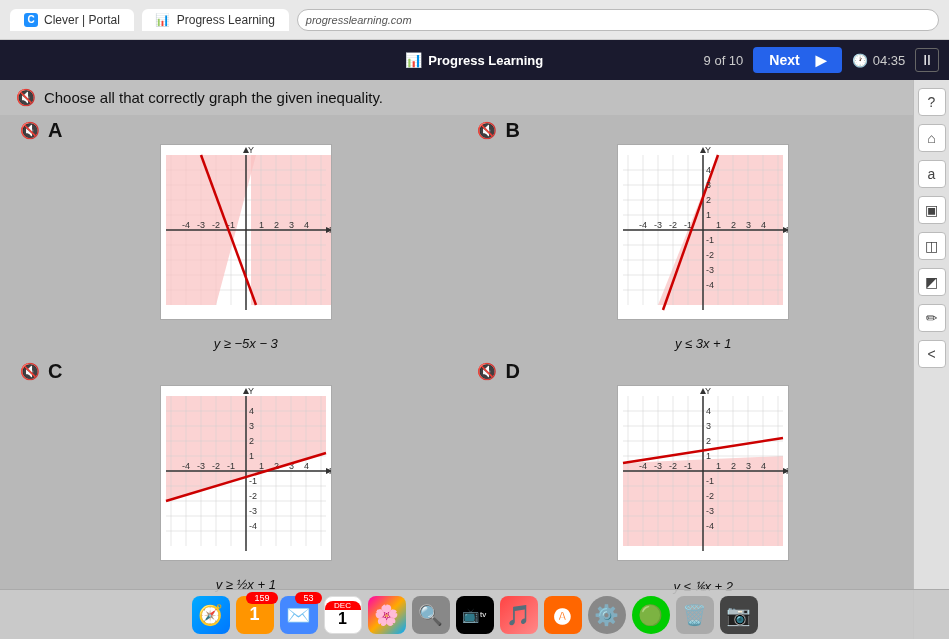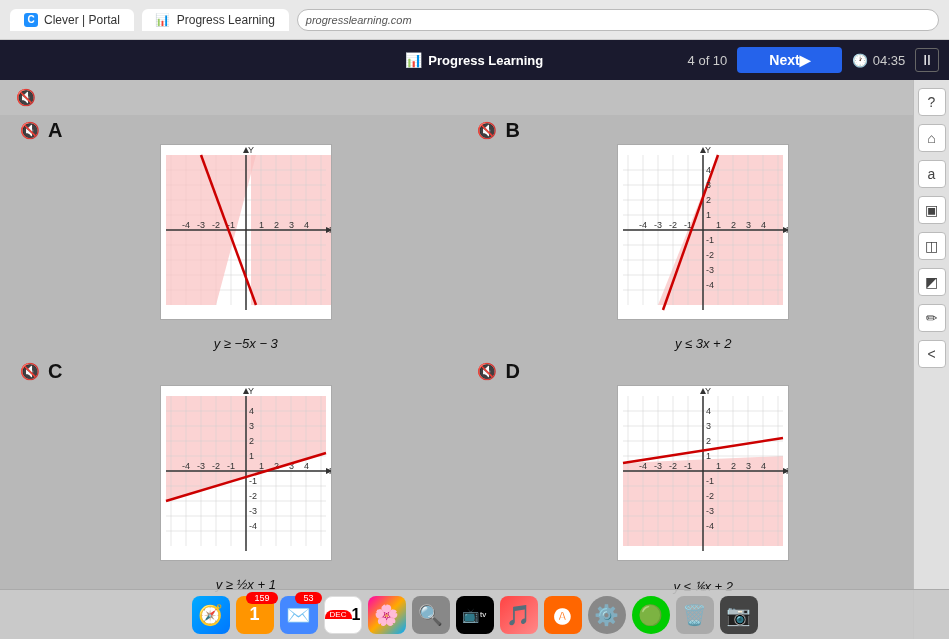"4 of 10" span.counter-text { text: 4 -> 9 }
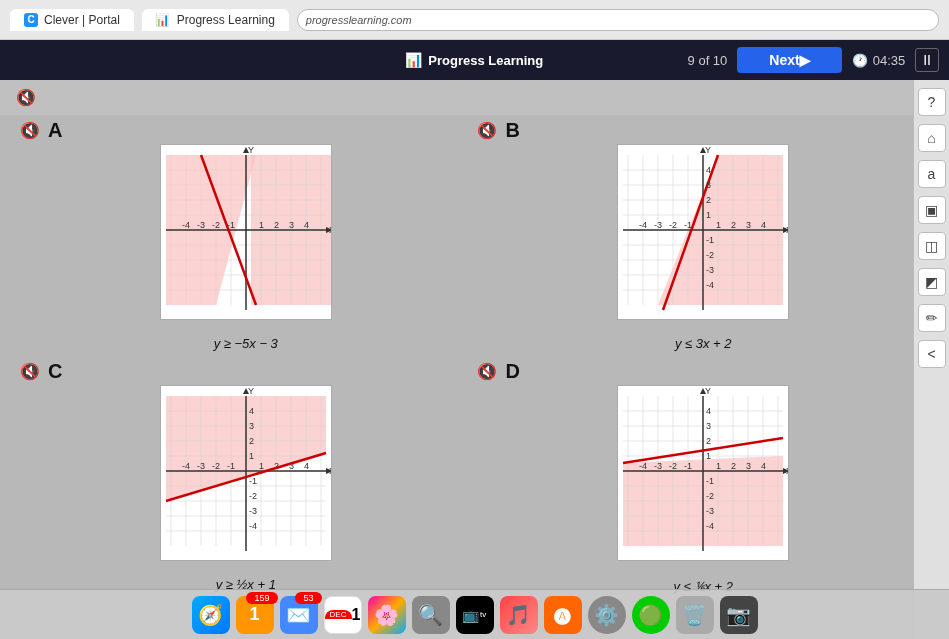"Next" .next-btn { gap: 0 -> 16px; padding: 5px 32px -> 5px 16px }
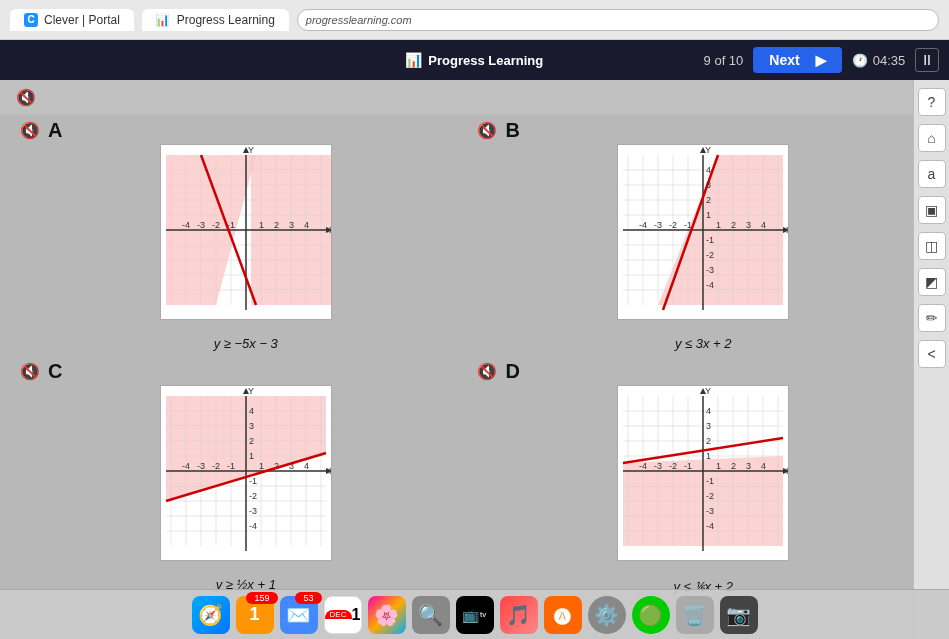"Choose all that correctly graph" span.question-text { html: none -> <span>Choose all that correctly graph the given inequality.</span> }
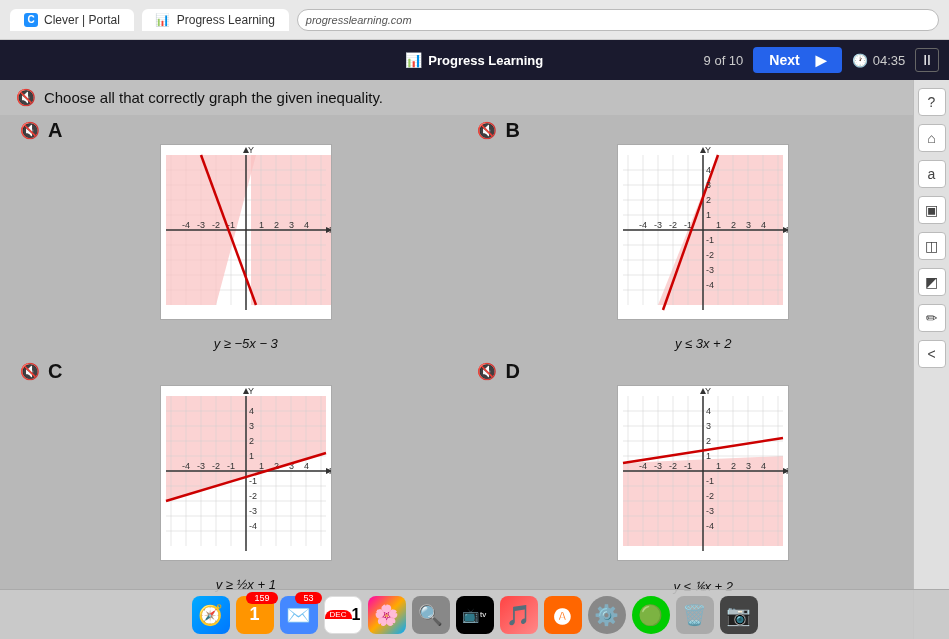"y ≤ 3x + 2" div.graph-caption { text: 2 -> 1 }
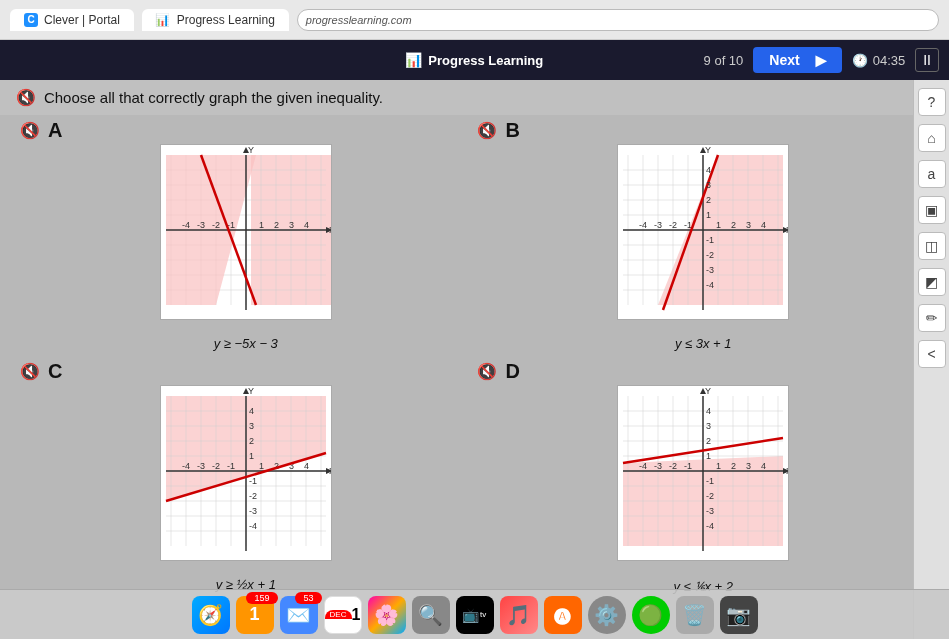"DEC" div.dock-icon { flex-direction: row -> column }
